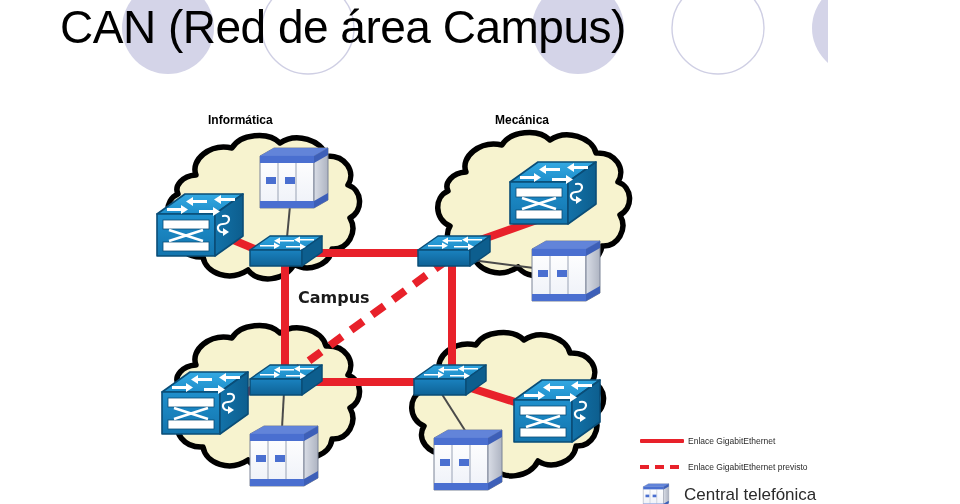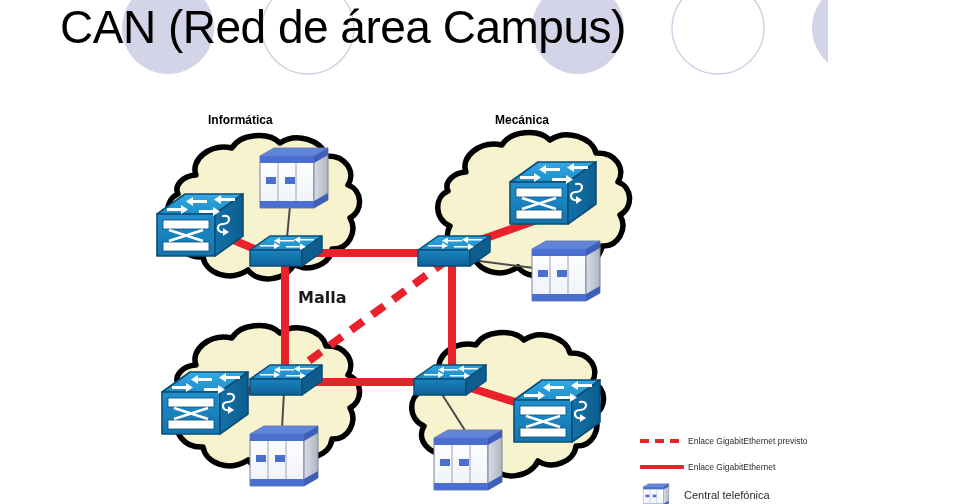"Malla" span.l1 { text: Malla -> Campus }
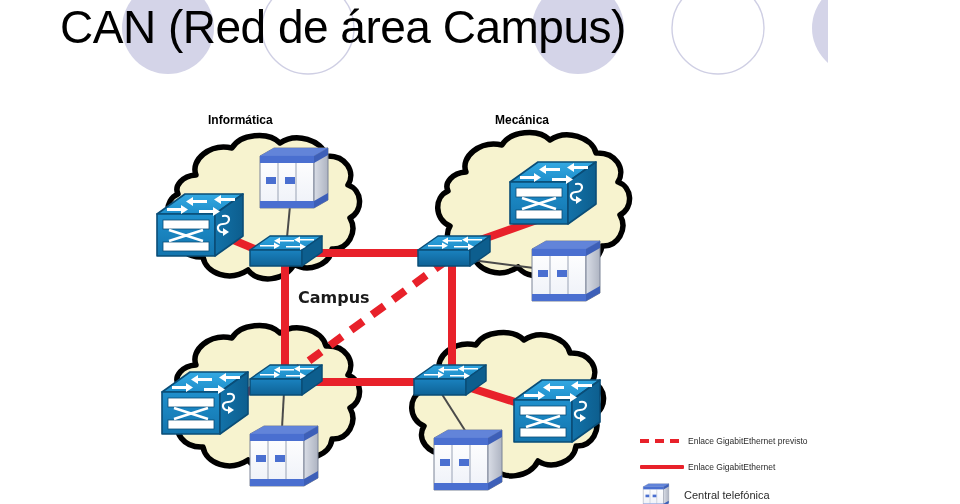"Enlace GigabitEthernet previsto" div.leg-row { order: before "Enlace GigabitEthernet" -> after "Enlace GigabitEthernet" }
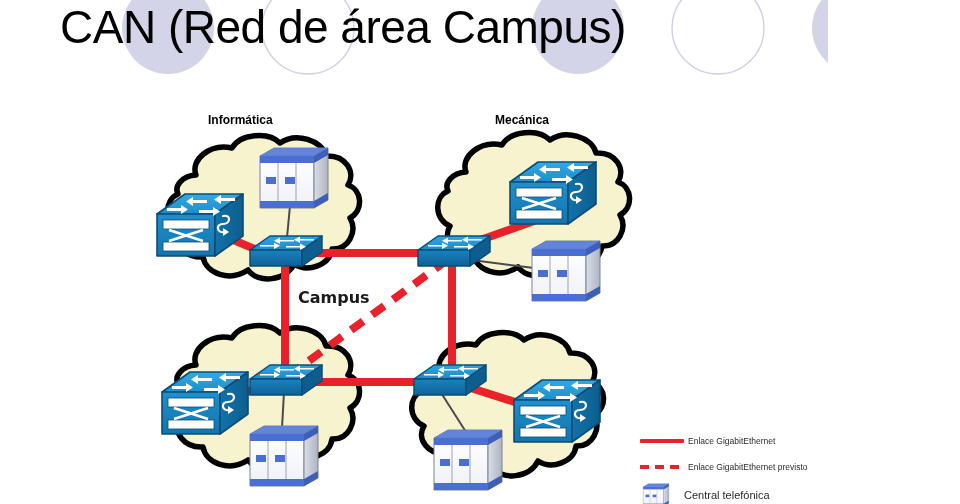"Central telefónica" .leg-text.big { font-size: 11px -> 17px }
